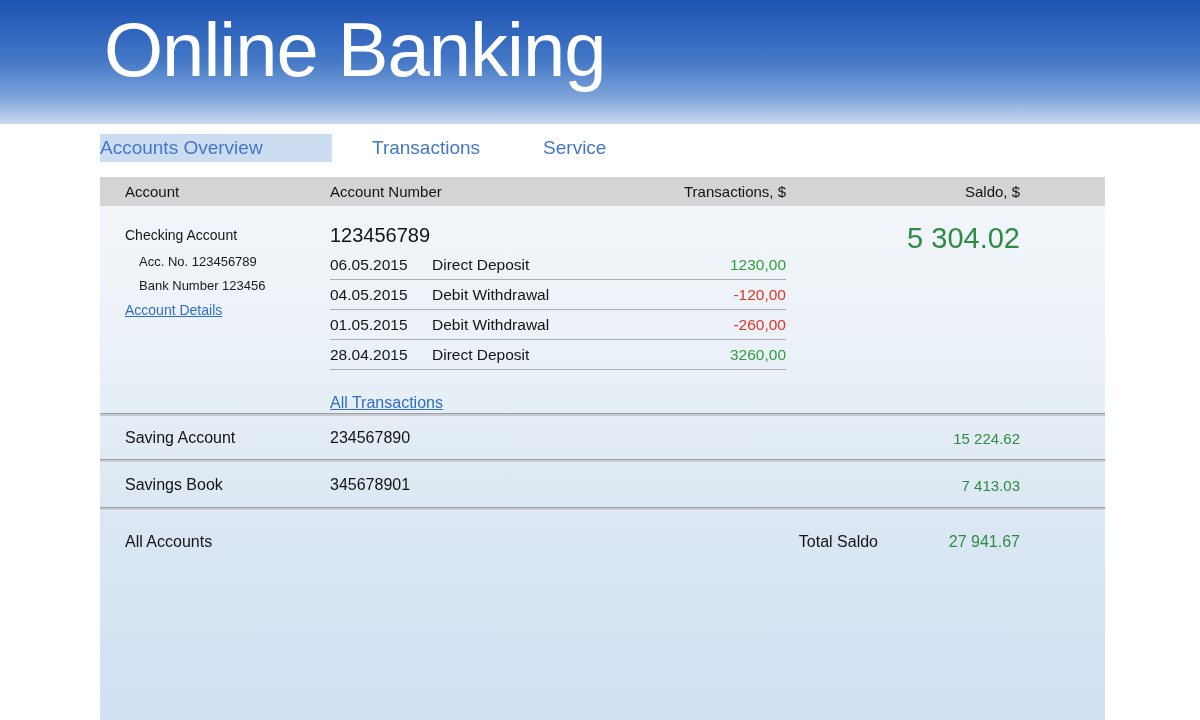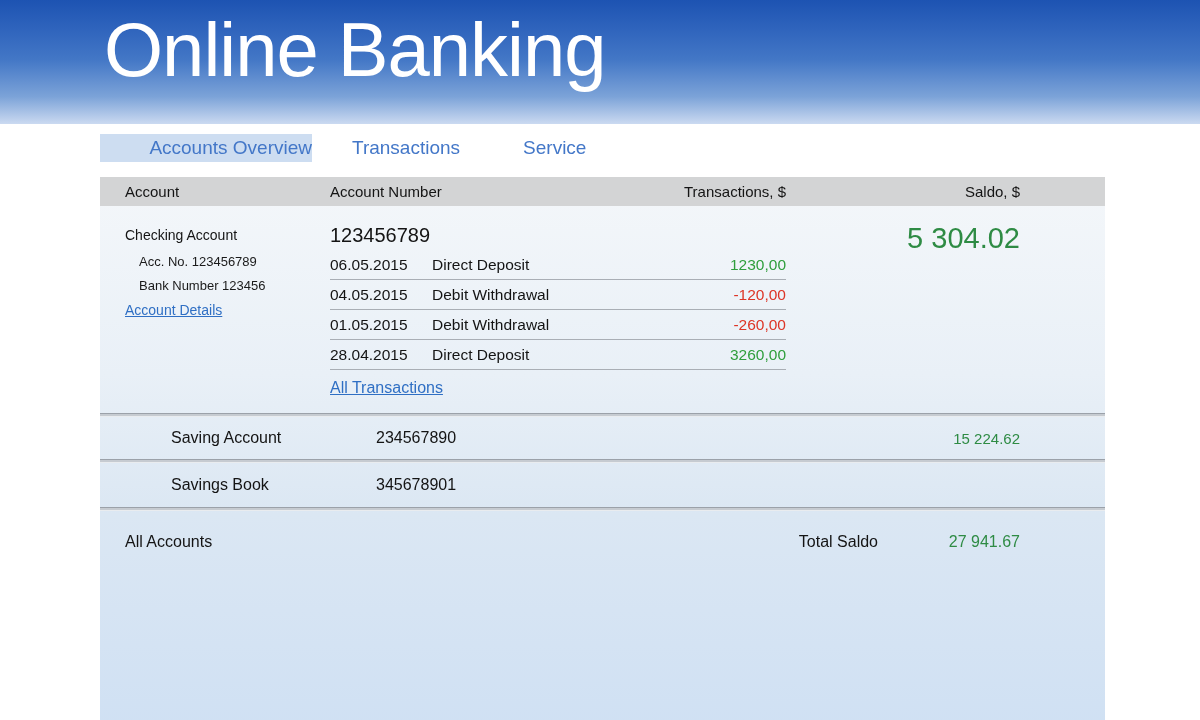"Accounts Overview" .tab.active { padding-left: 46px -> none; text-align: right -> left; width: 212px -> 232px }
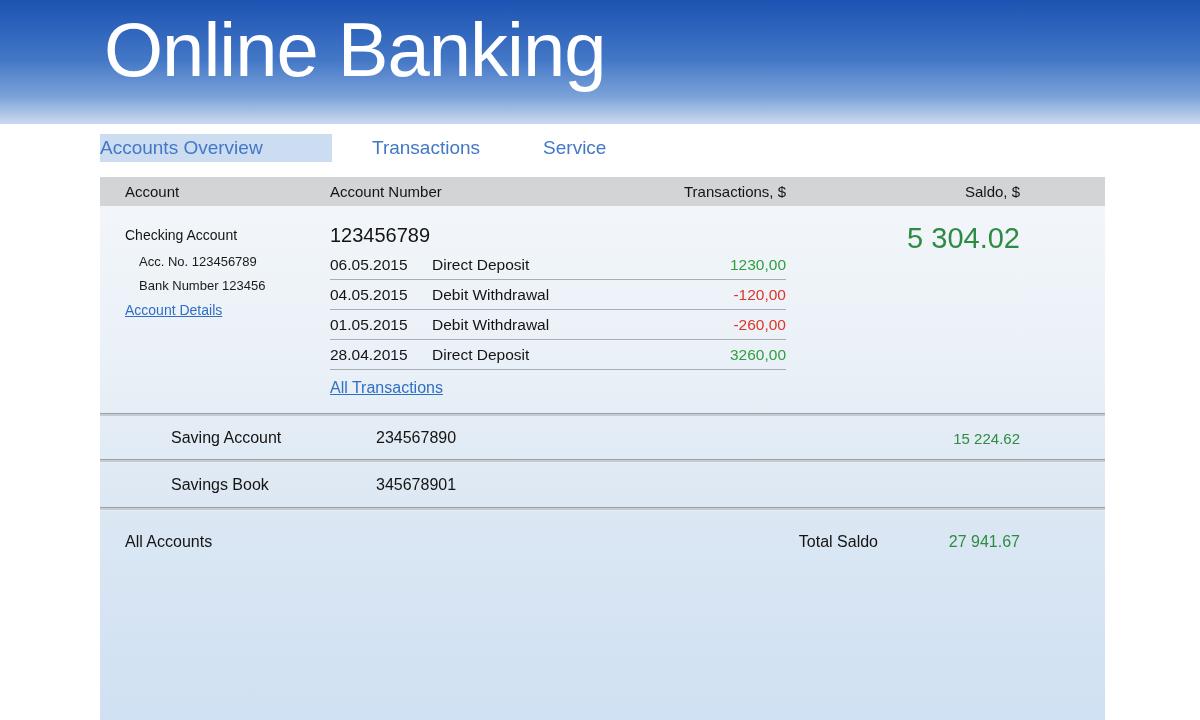"All Transactions" .all-tx { margin-top: 9px -> 24px }
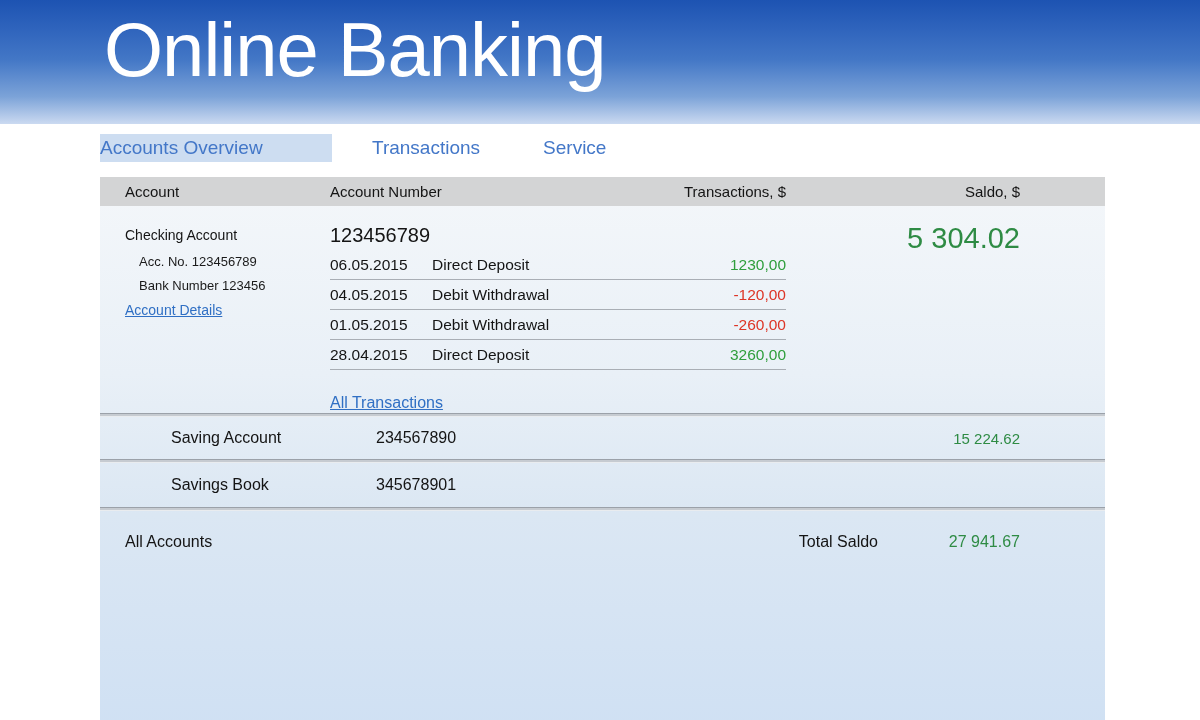"Saving Account" .acct-row { margin-left: 46px -> none }
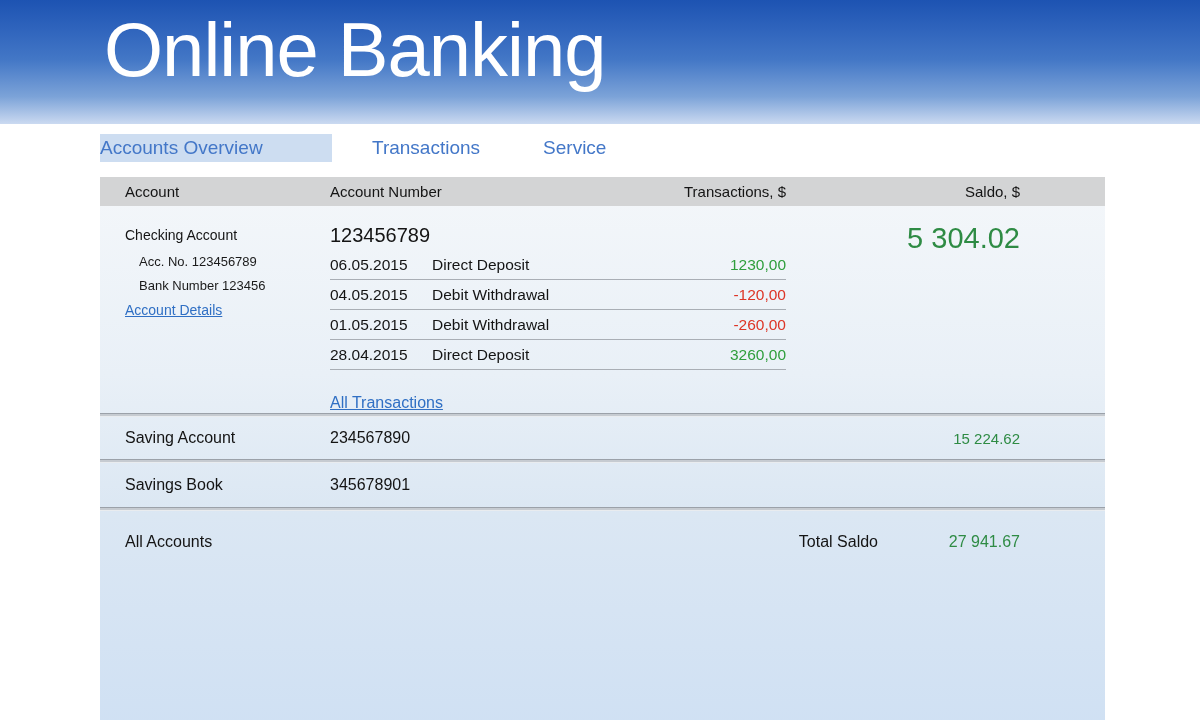"7 413.03" div.row-saldo { html: none -> <div>7 413.03</div> }
